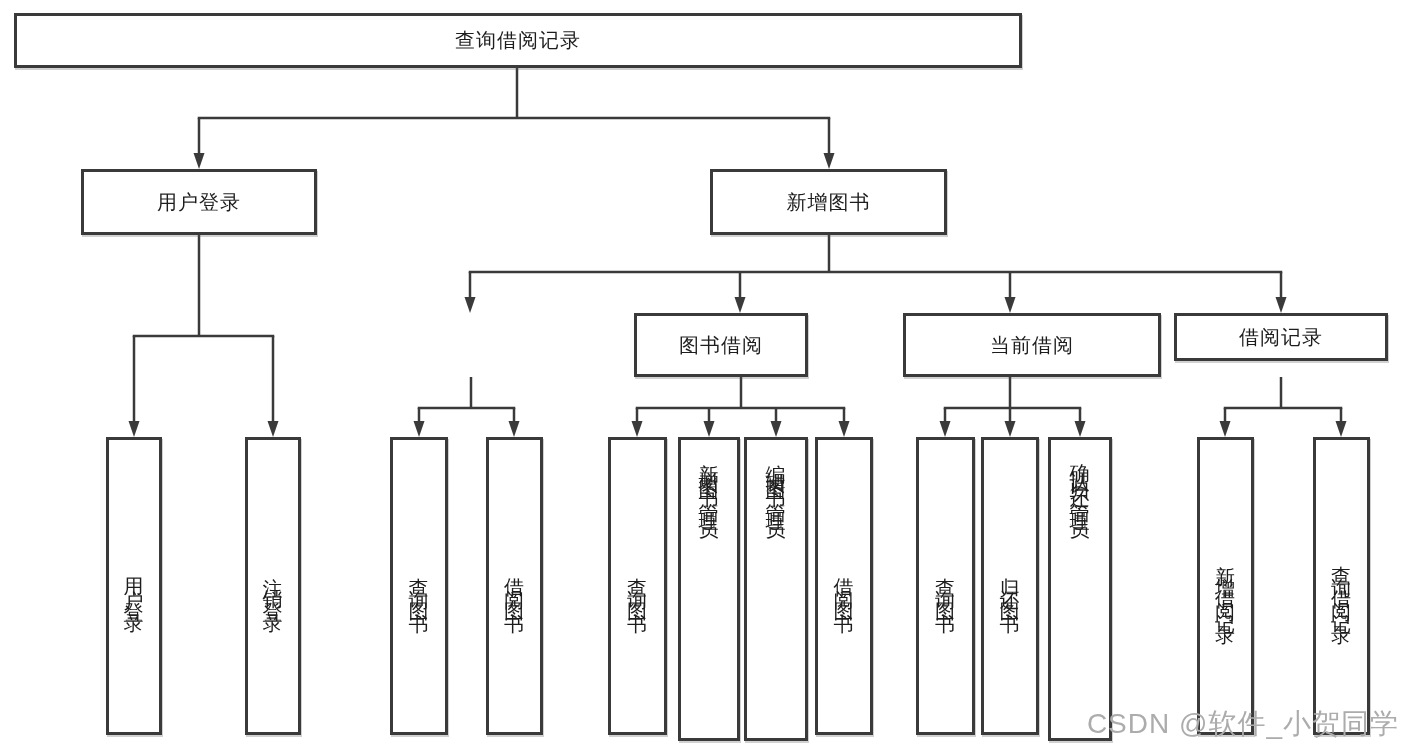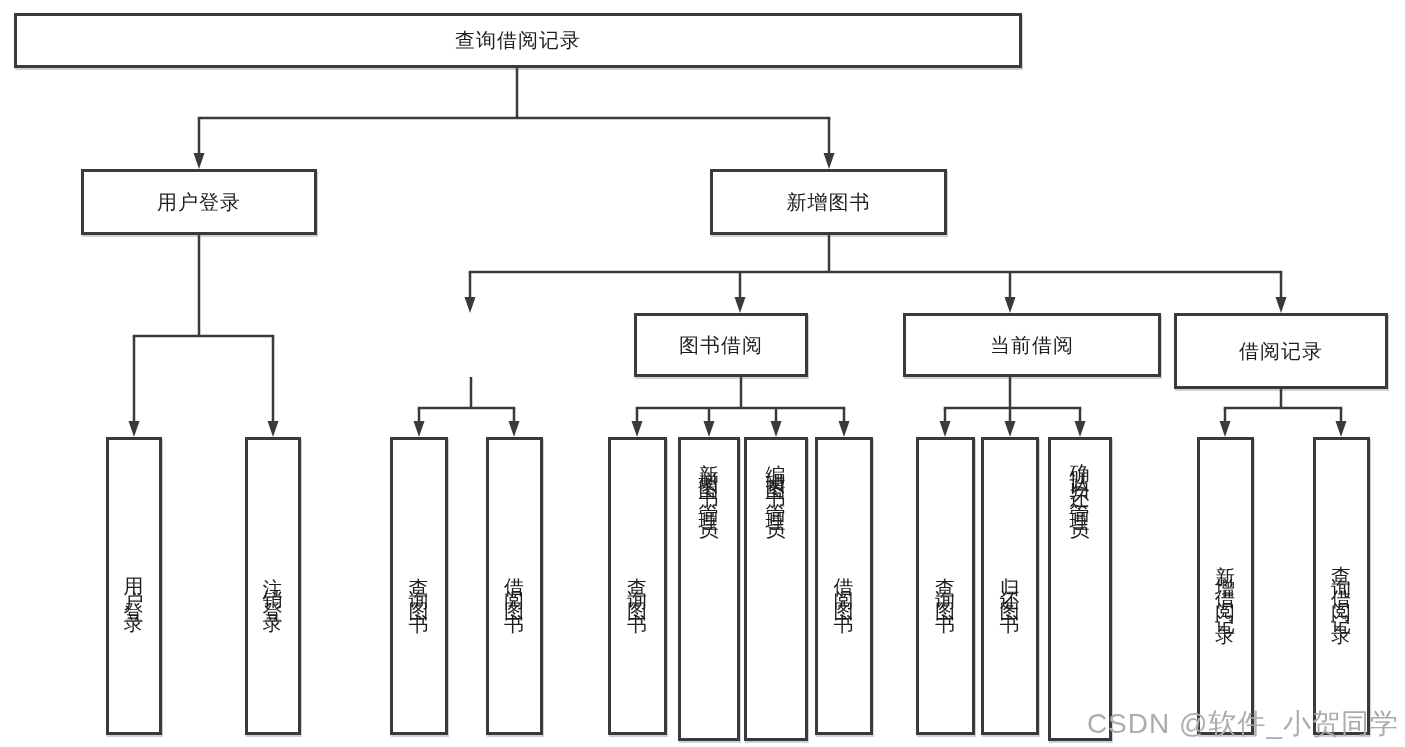"借阅记录" div.box { height: 76px -> 48px }
